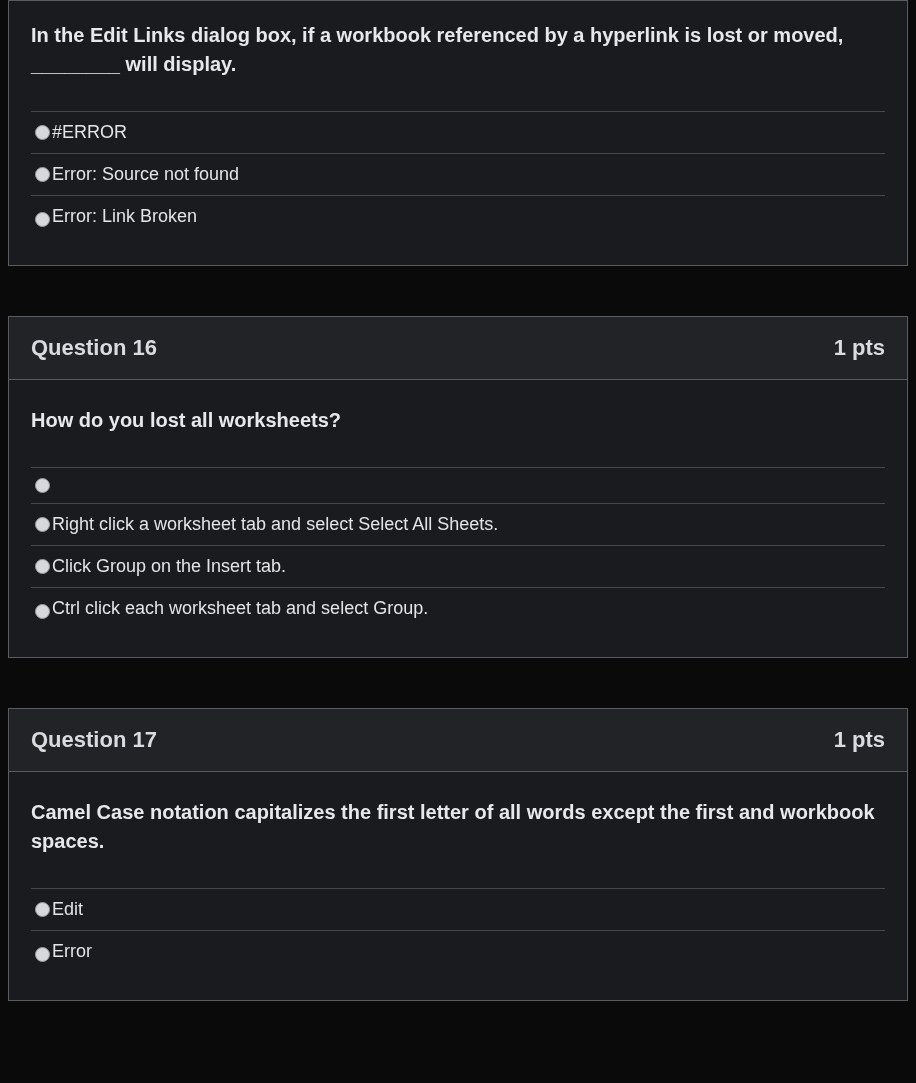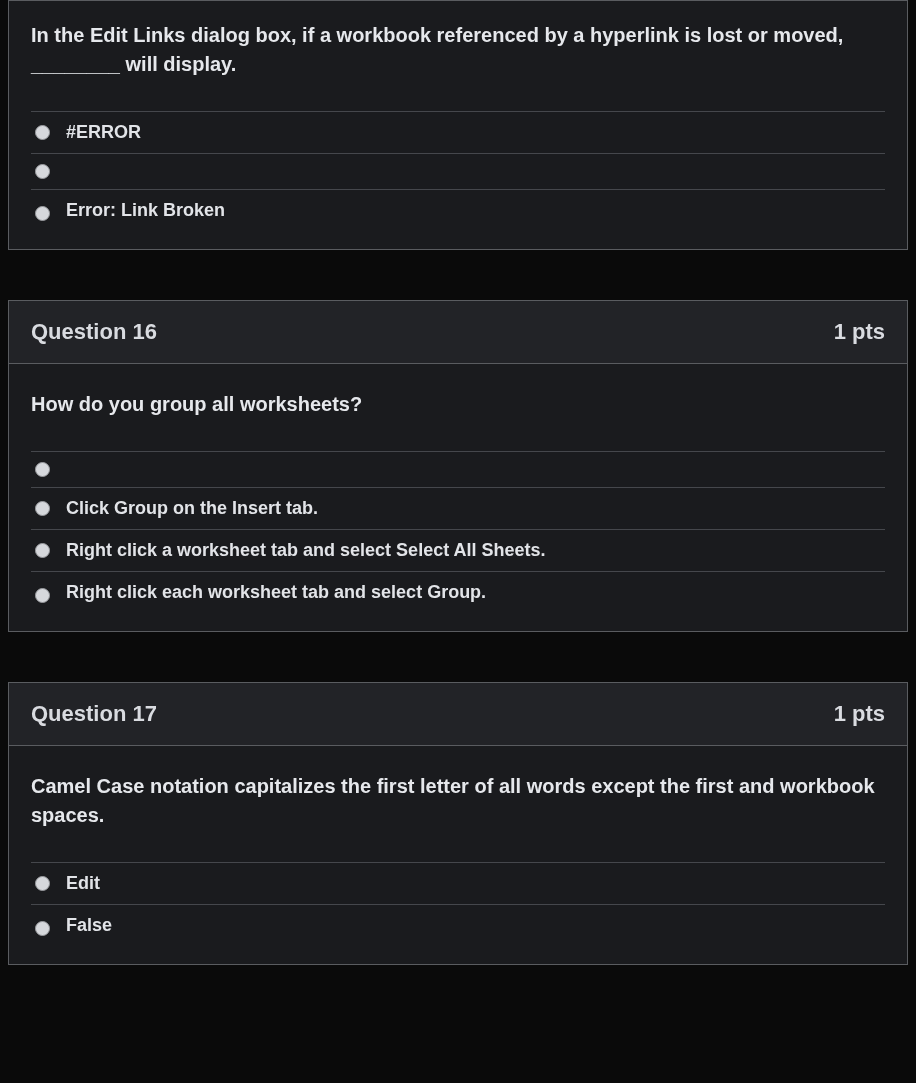"In the Edit Links dialog" .question-body { padding: 26px 22px 18px 22px -> 26px 22px 28px 22px }
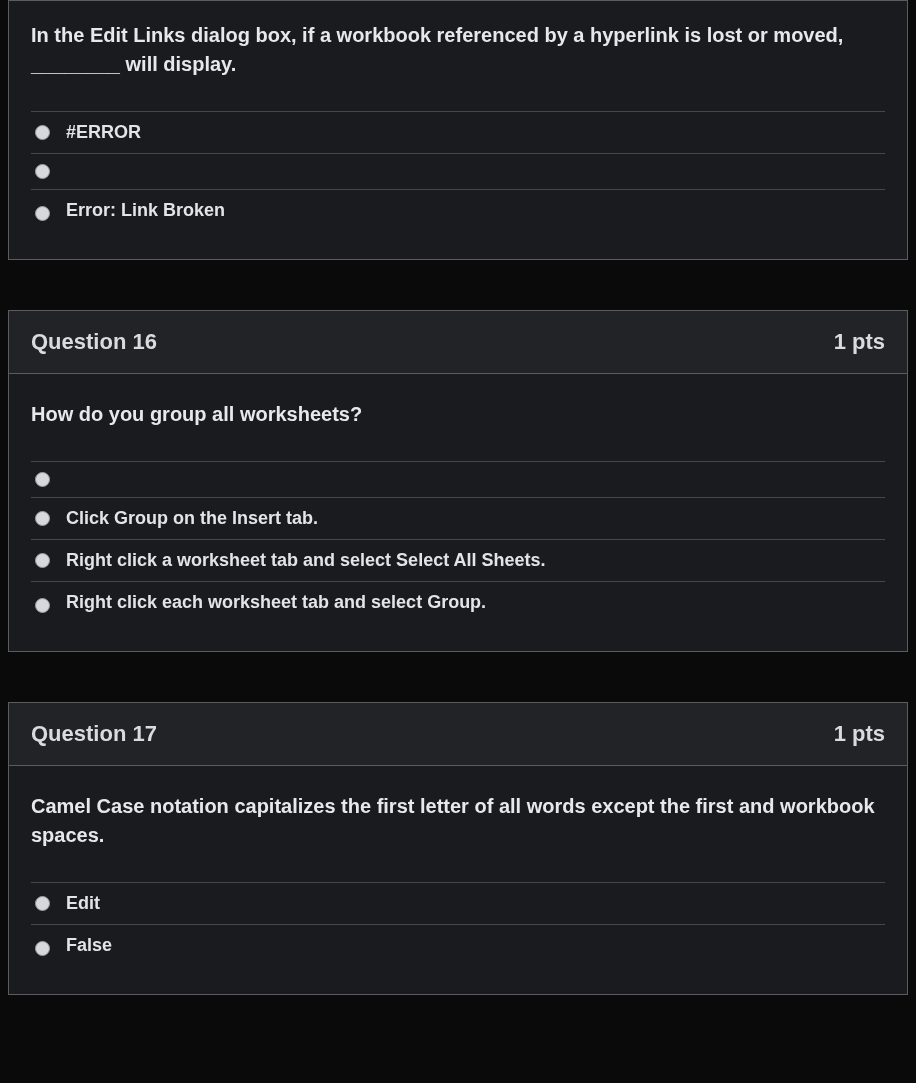"#ERROR" .option-row { font-weight: 700 -> 400; gap: 16px -> 2px }
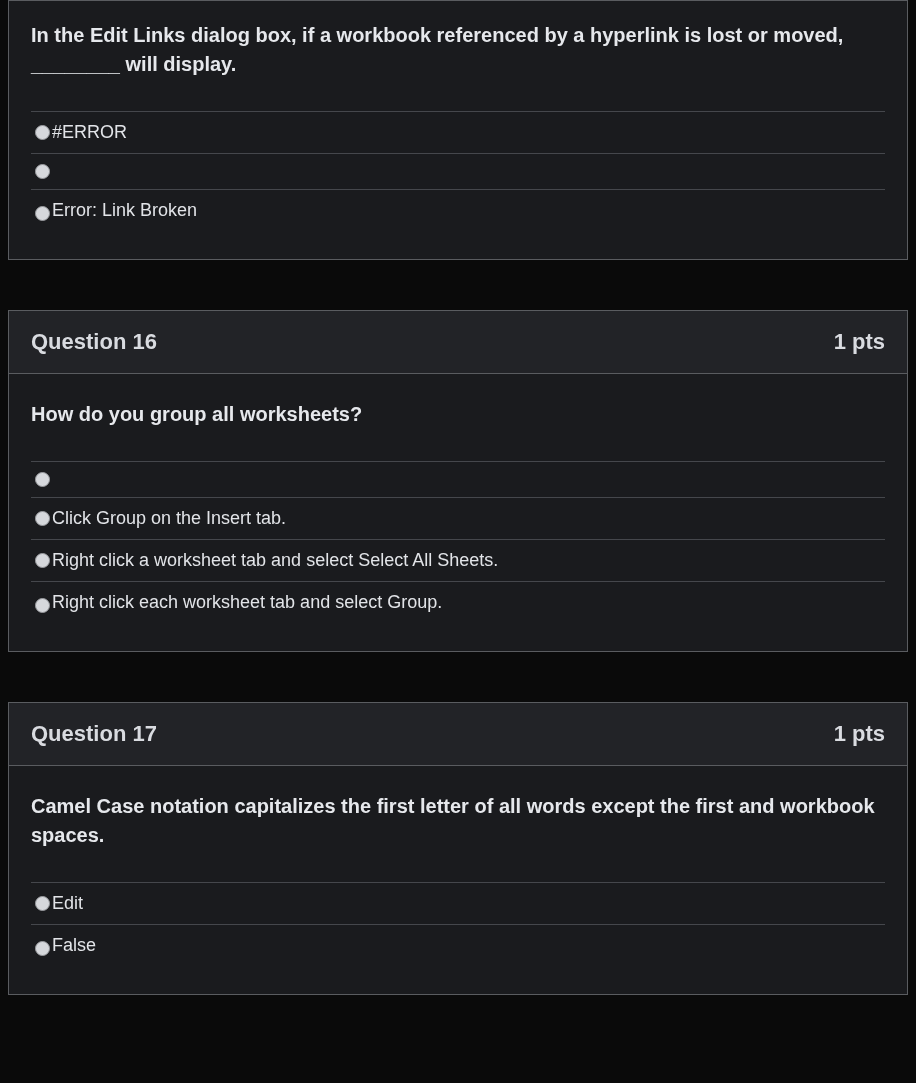"Error: Source not found" span { html: none -> <span>Error: Source not found</span> }
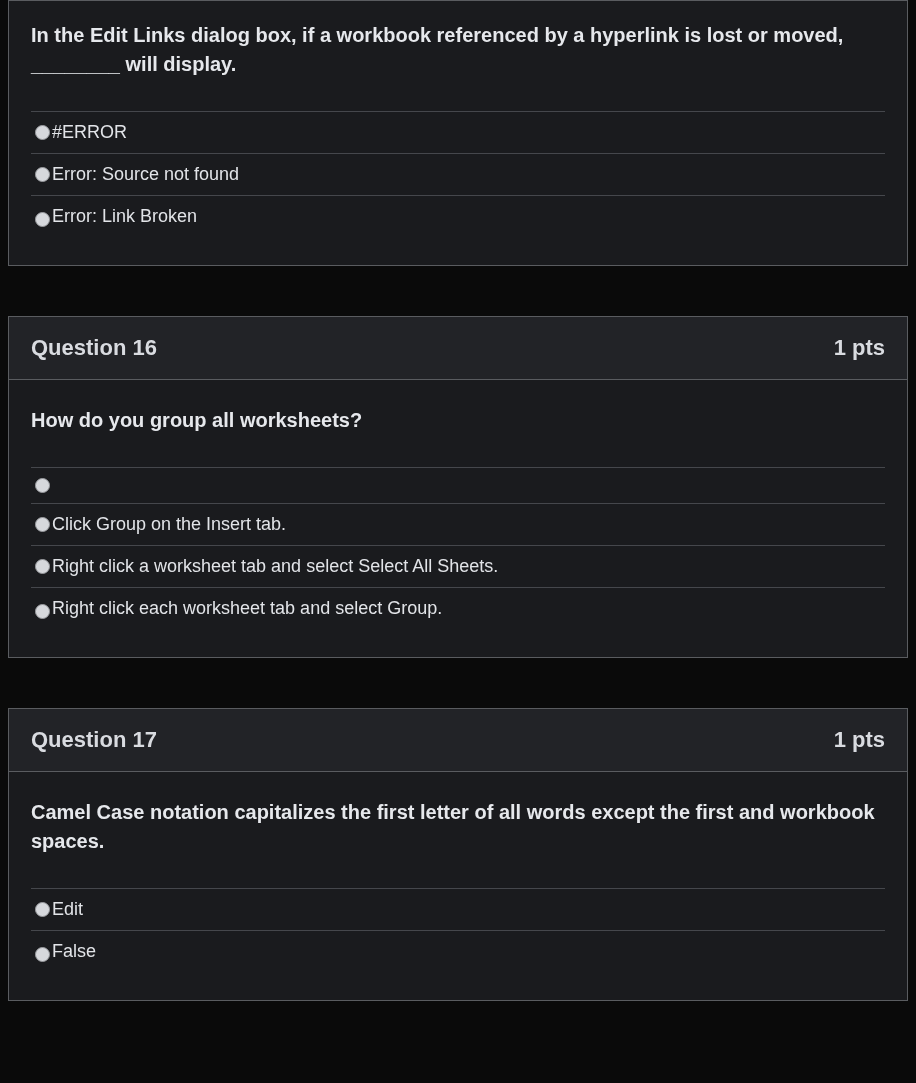"How do you group all" div.prompt { text: group -> lost }
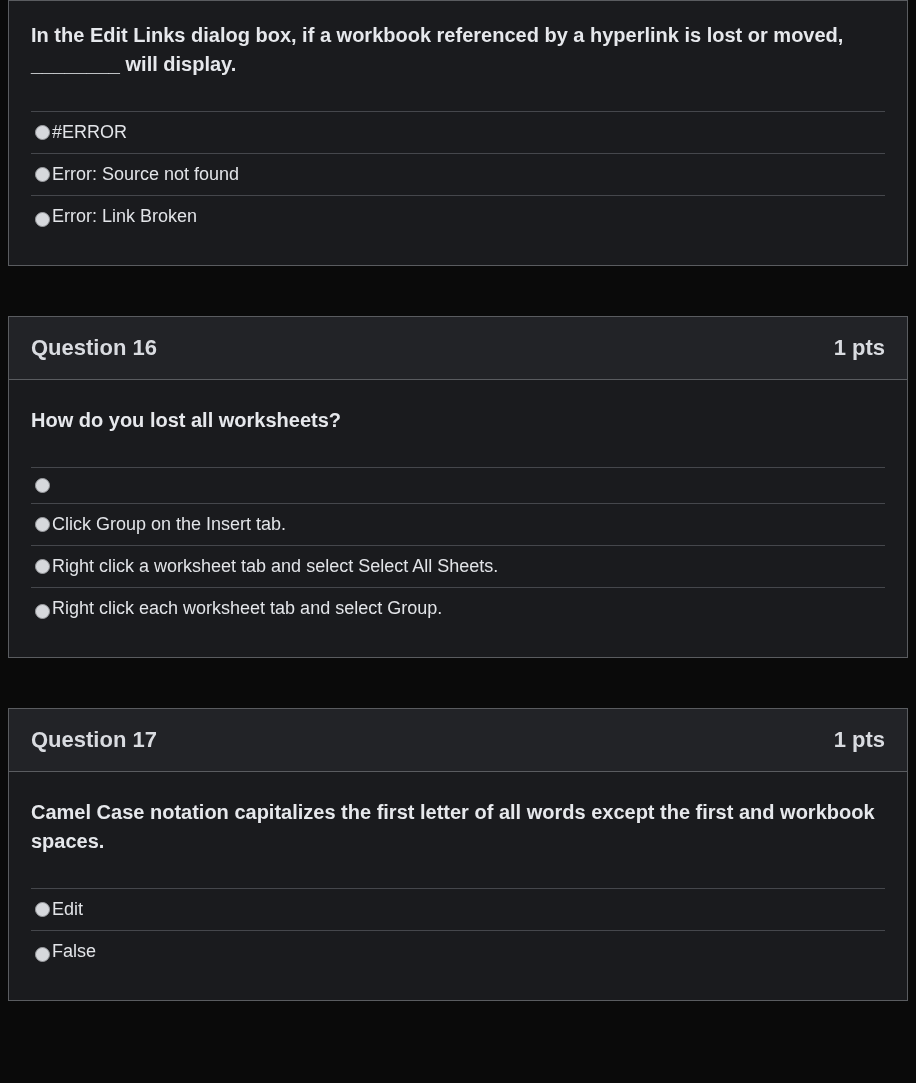"Click Group on the Insert" label.option-row { order: before "Right click a worksheet tab" -> after "Right click a worksheet tab" }
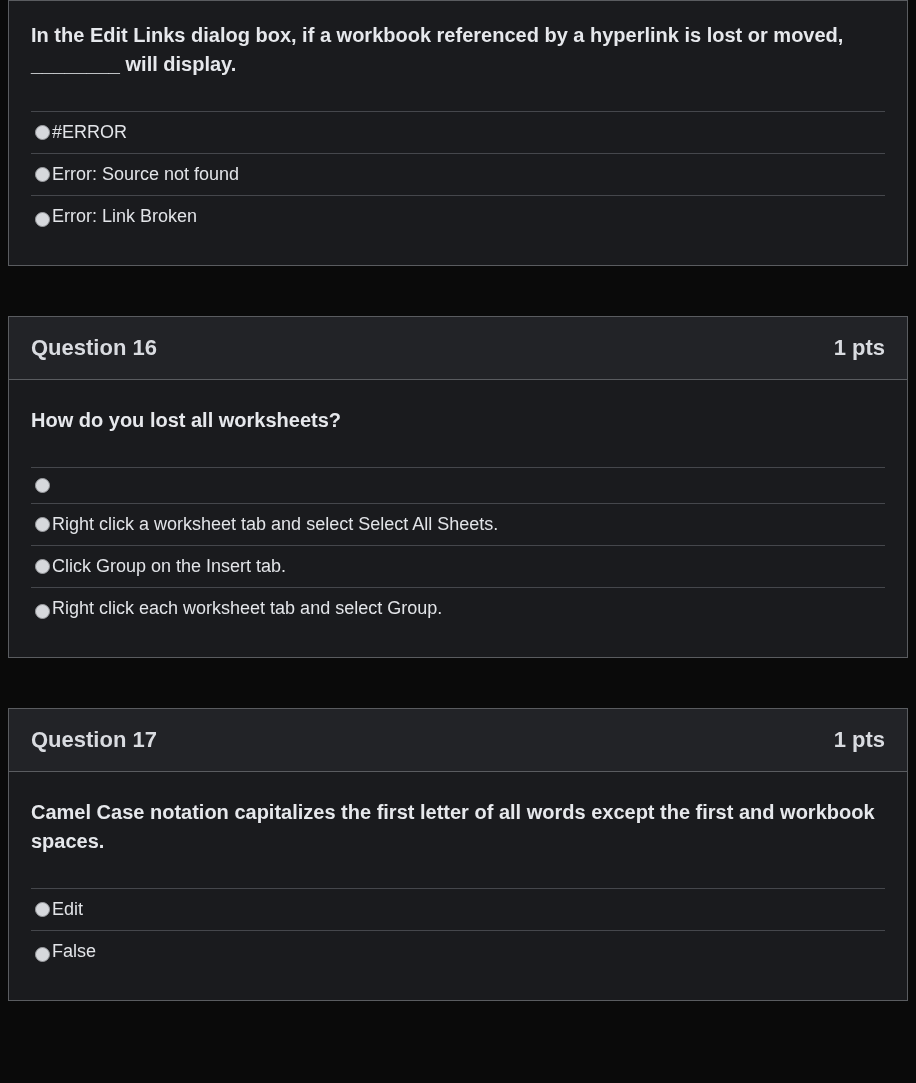"Right click each worksheet tab" span { text: Right -> Ctrl }
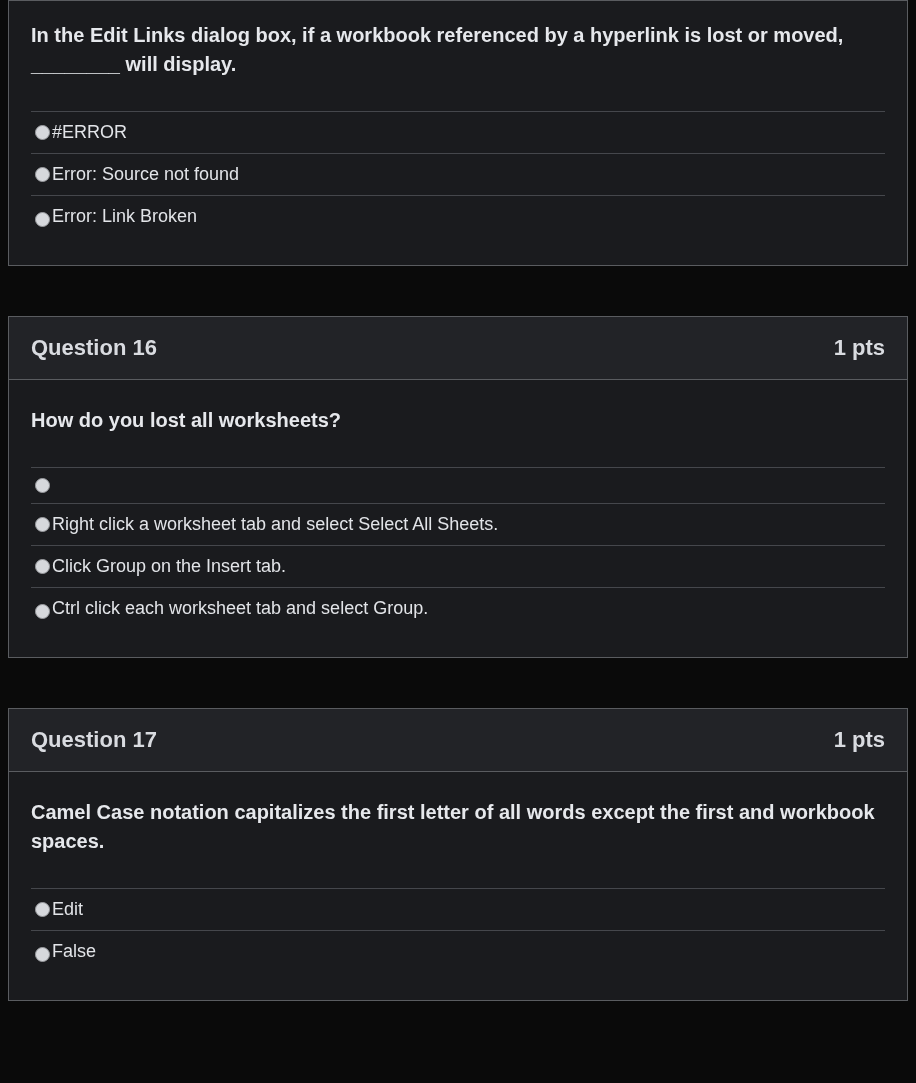"False" span { text: False -> Error }
